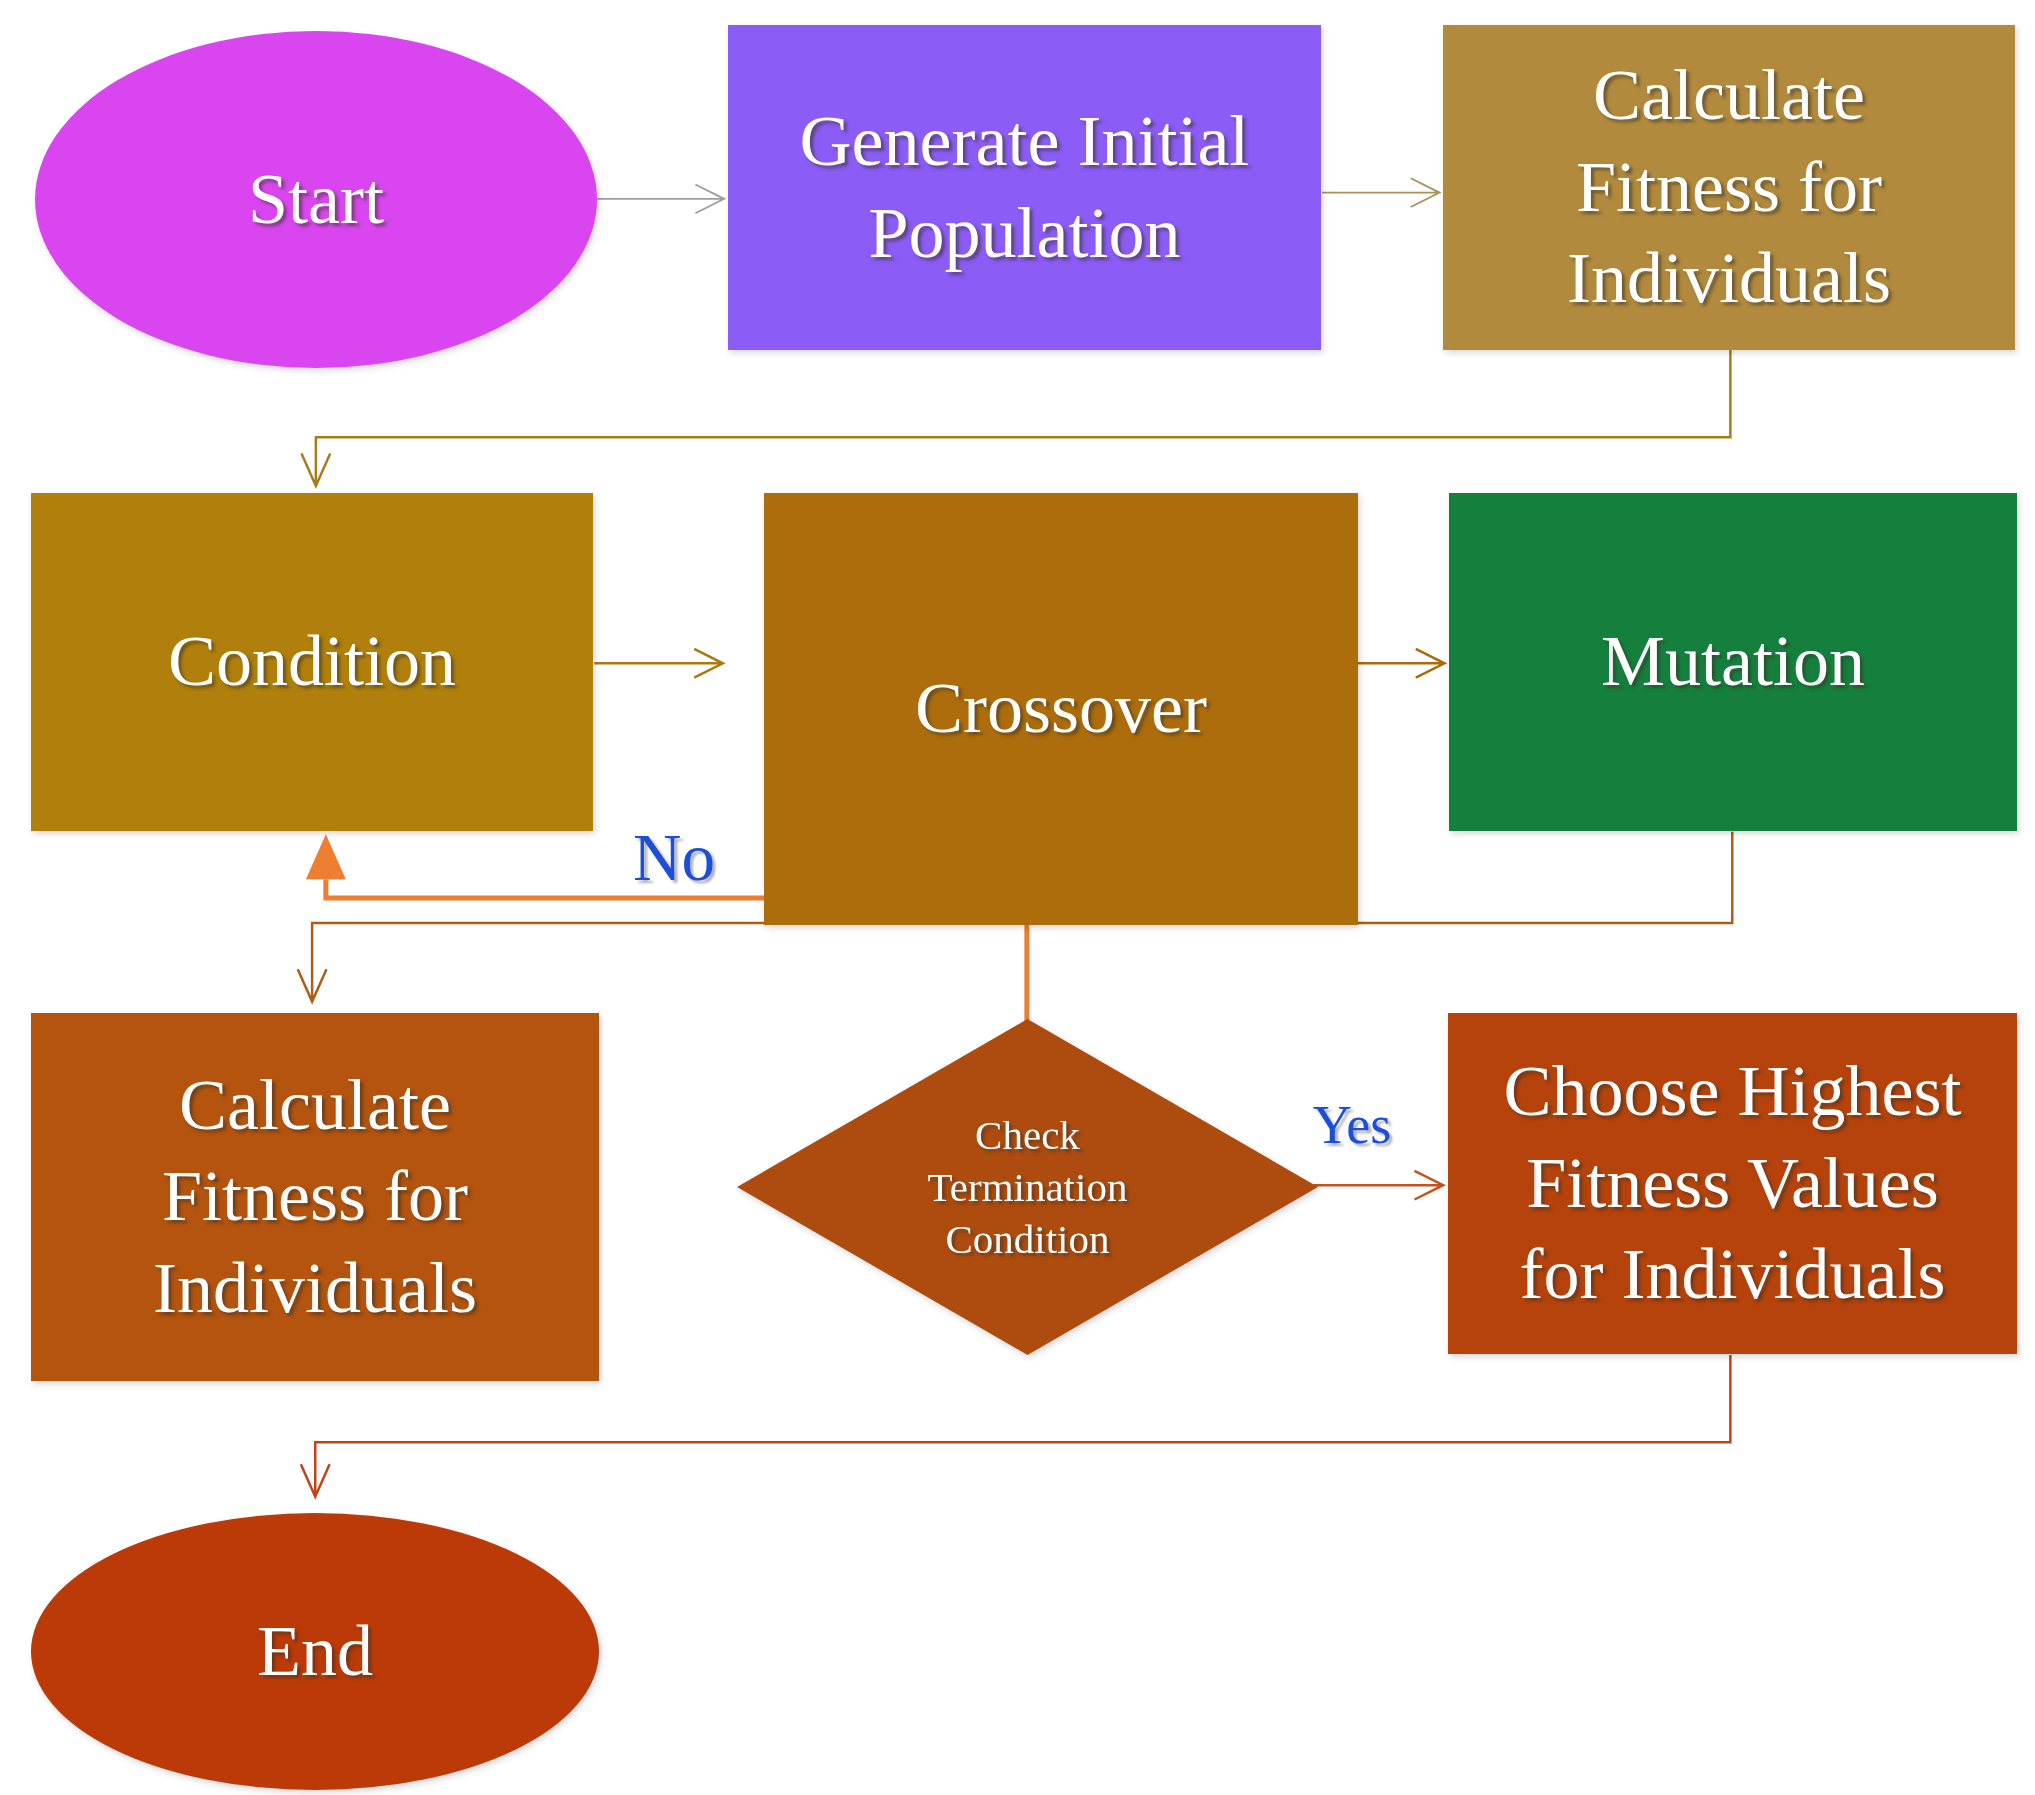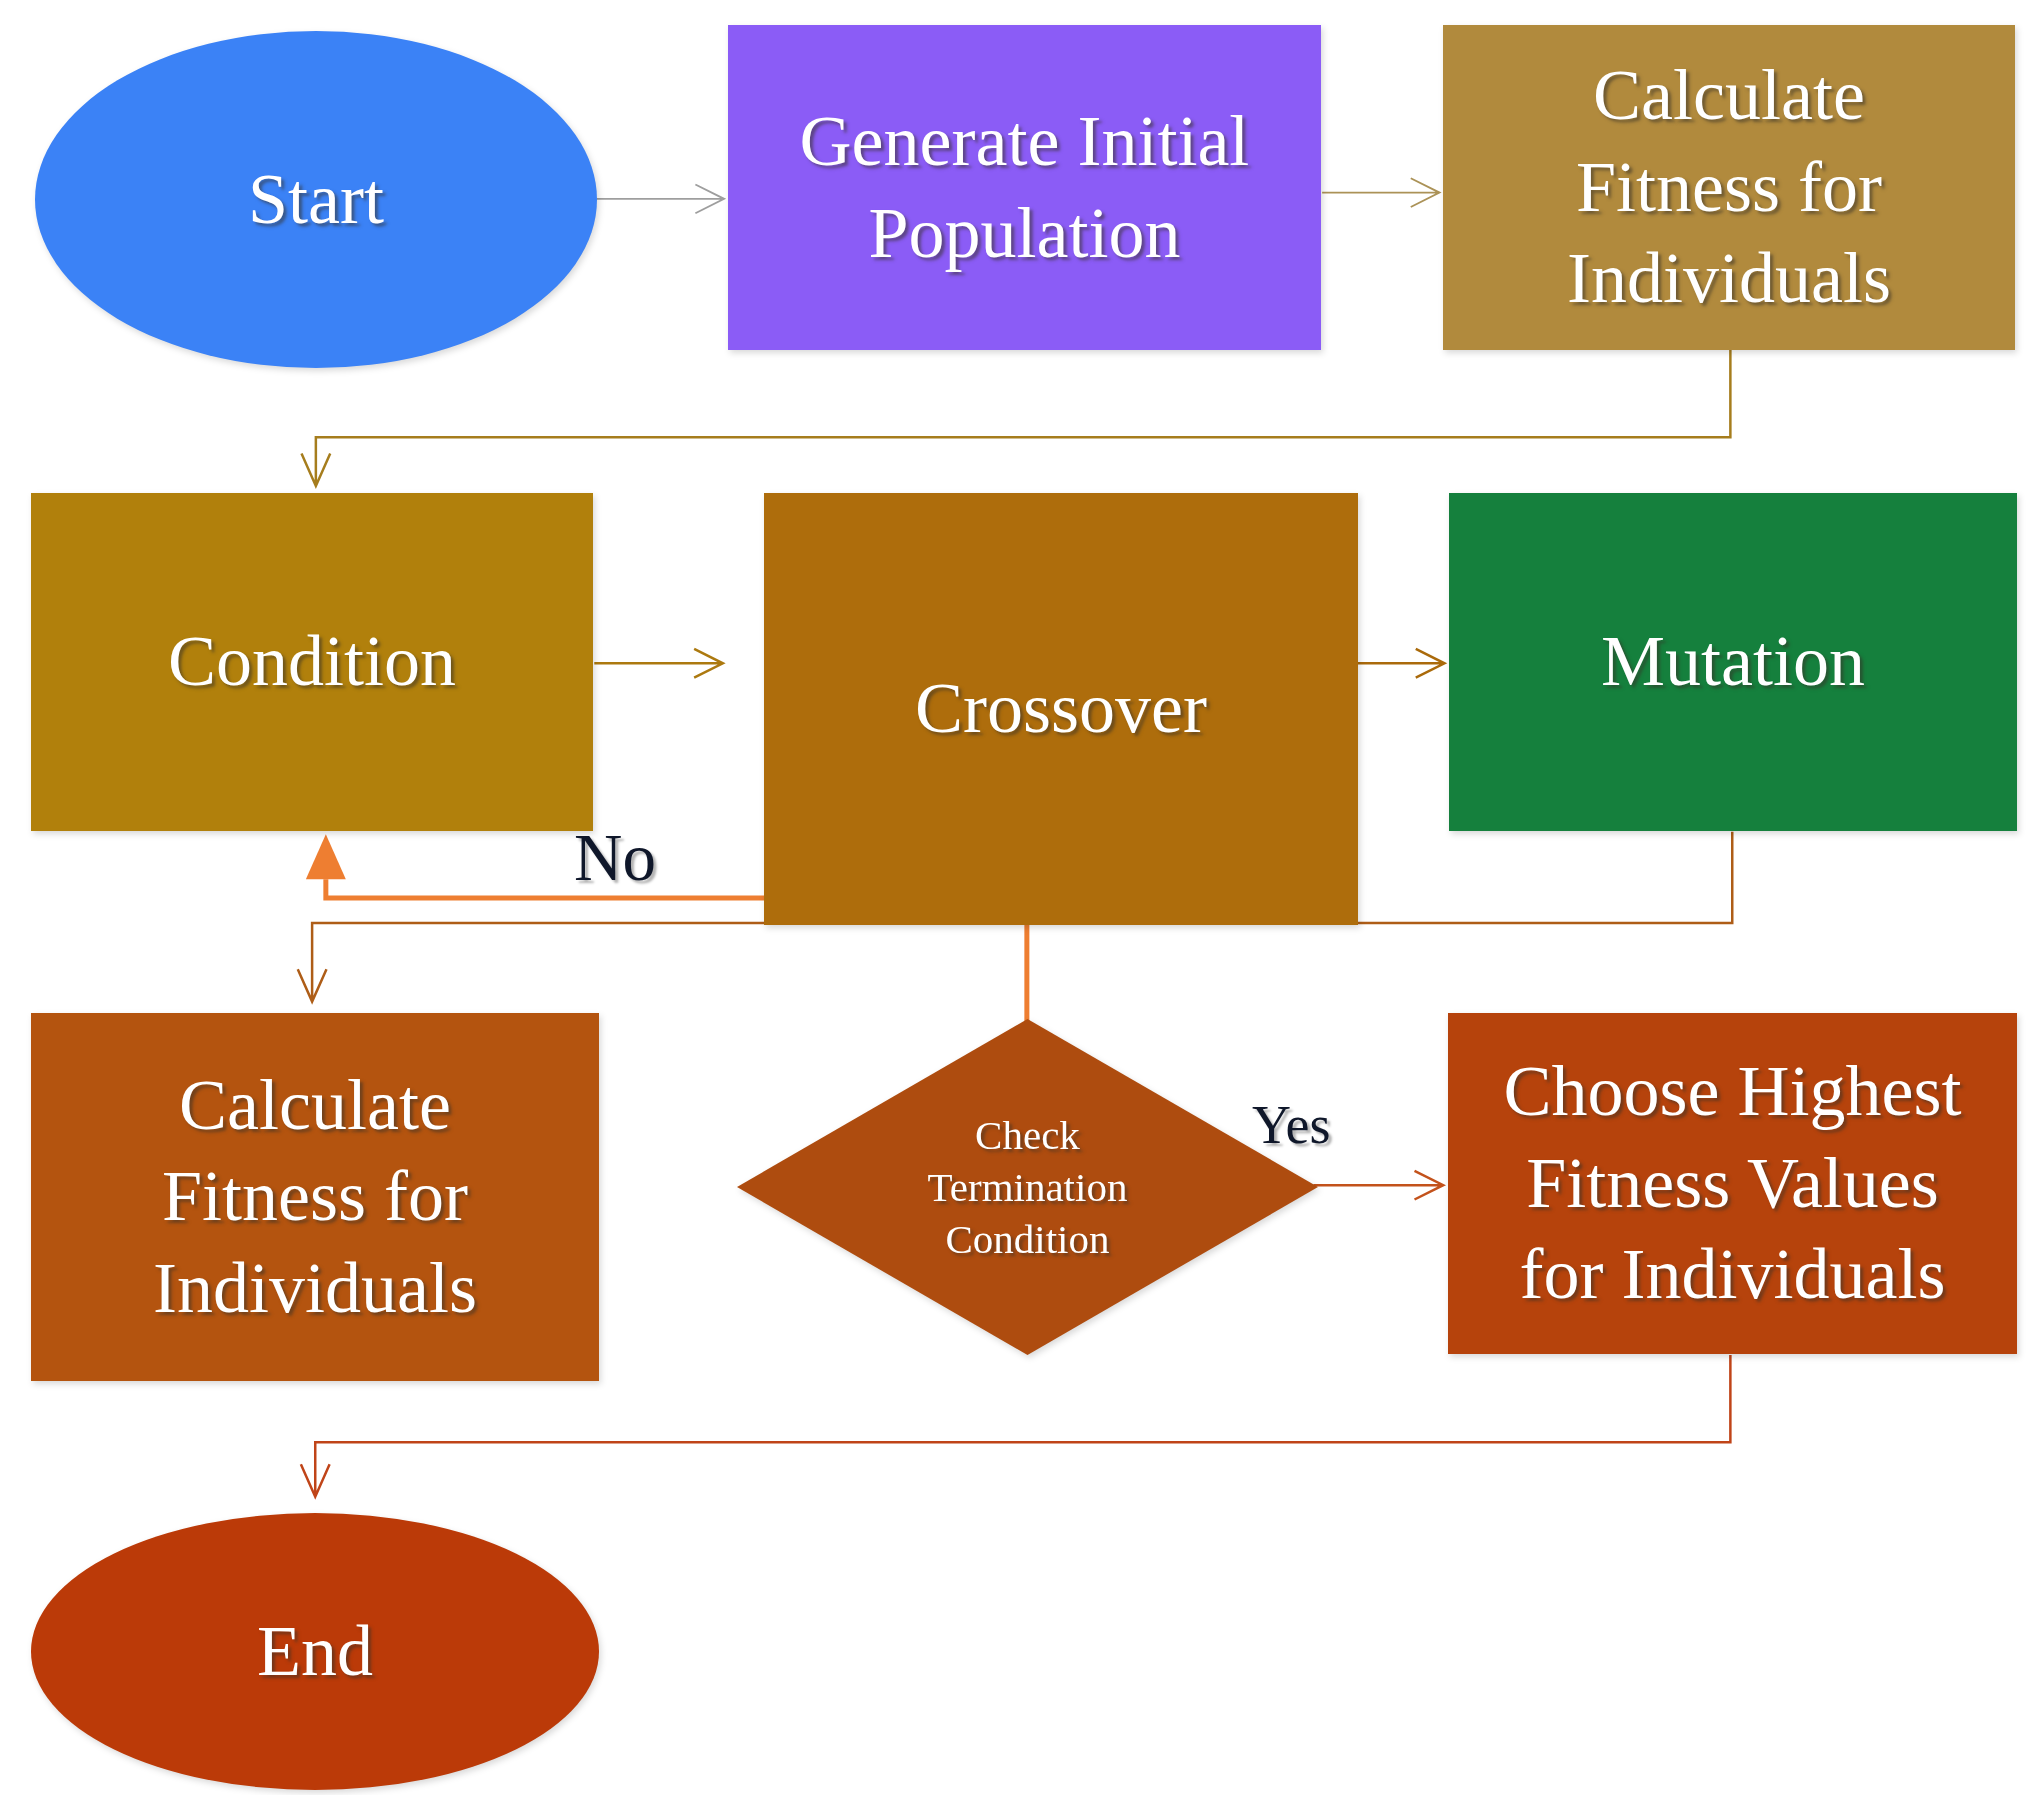"Start" div.node { background: #3b82f6 -> #d946ef }
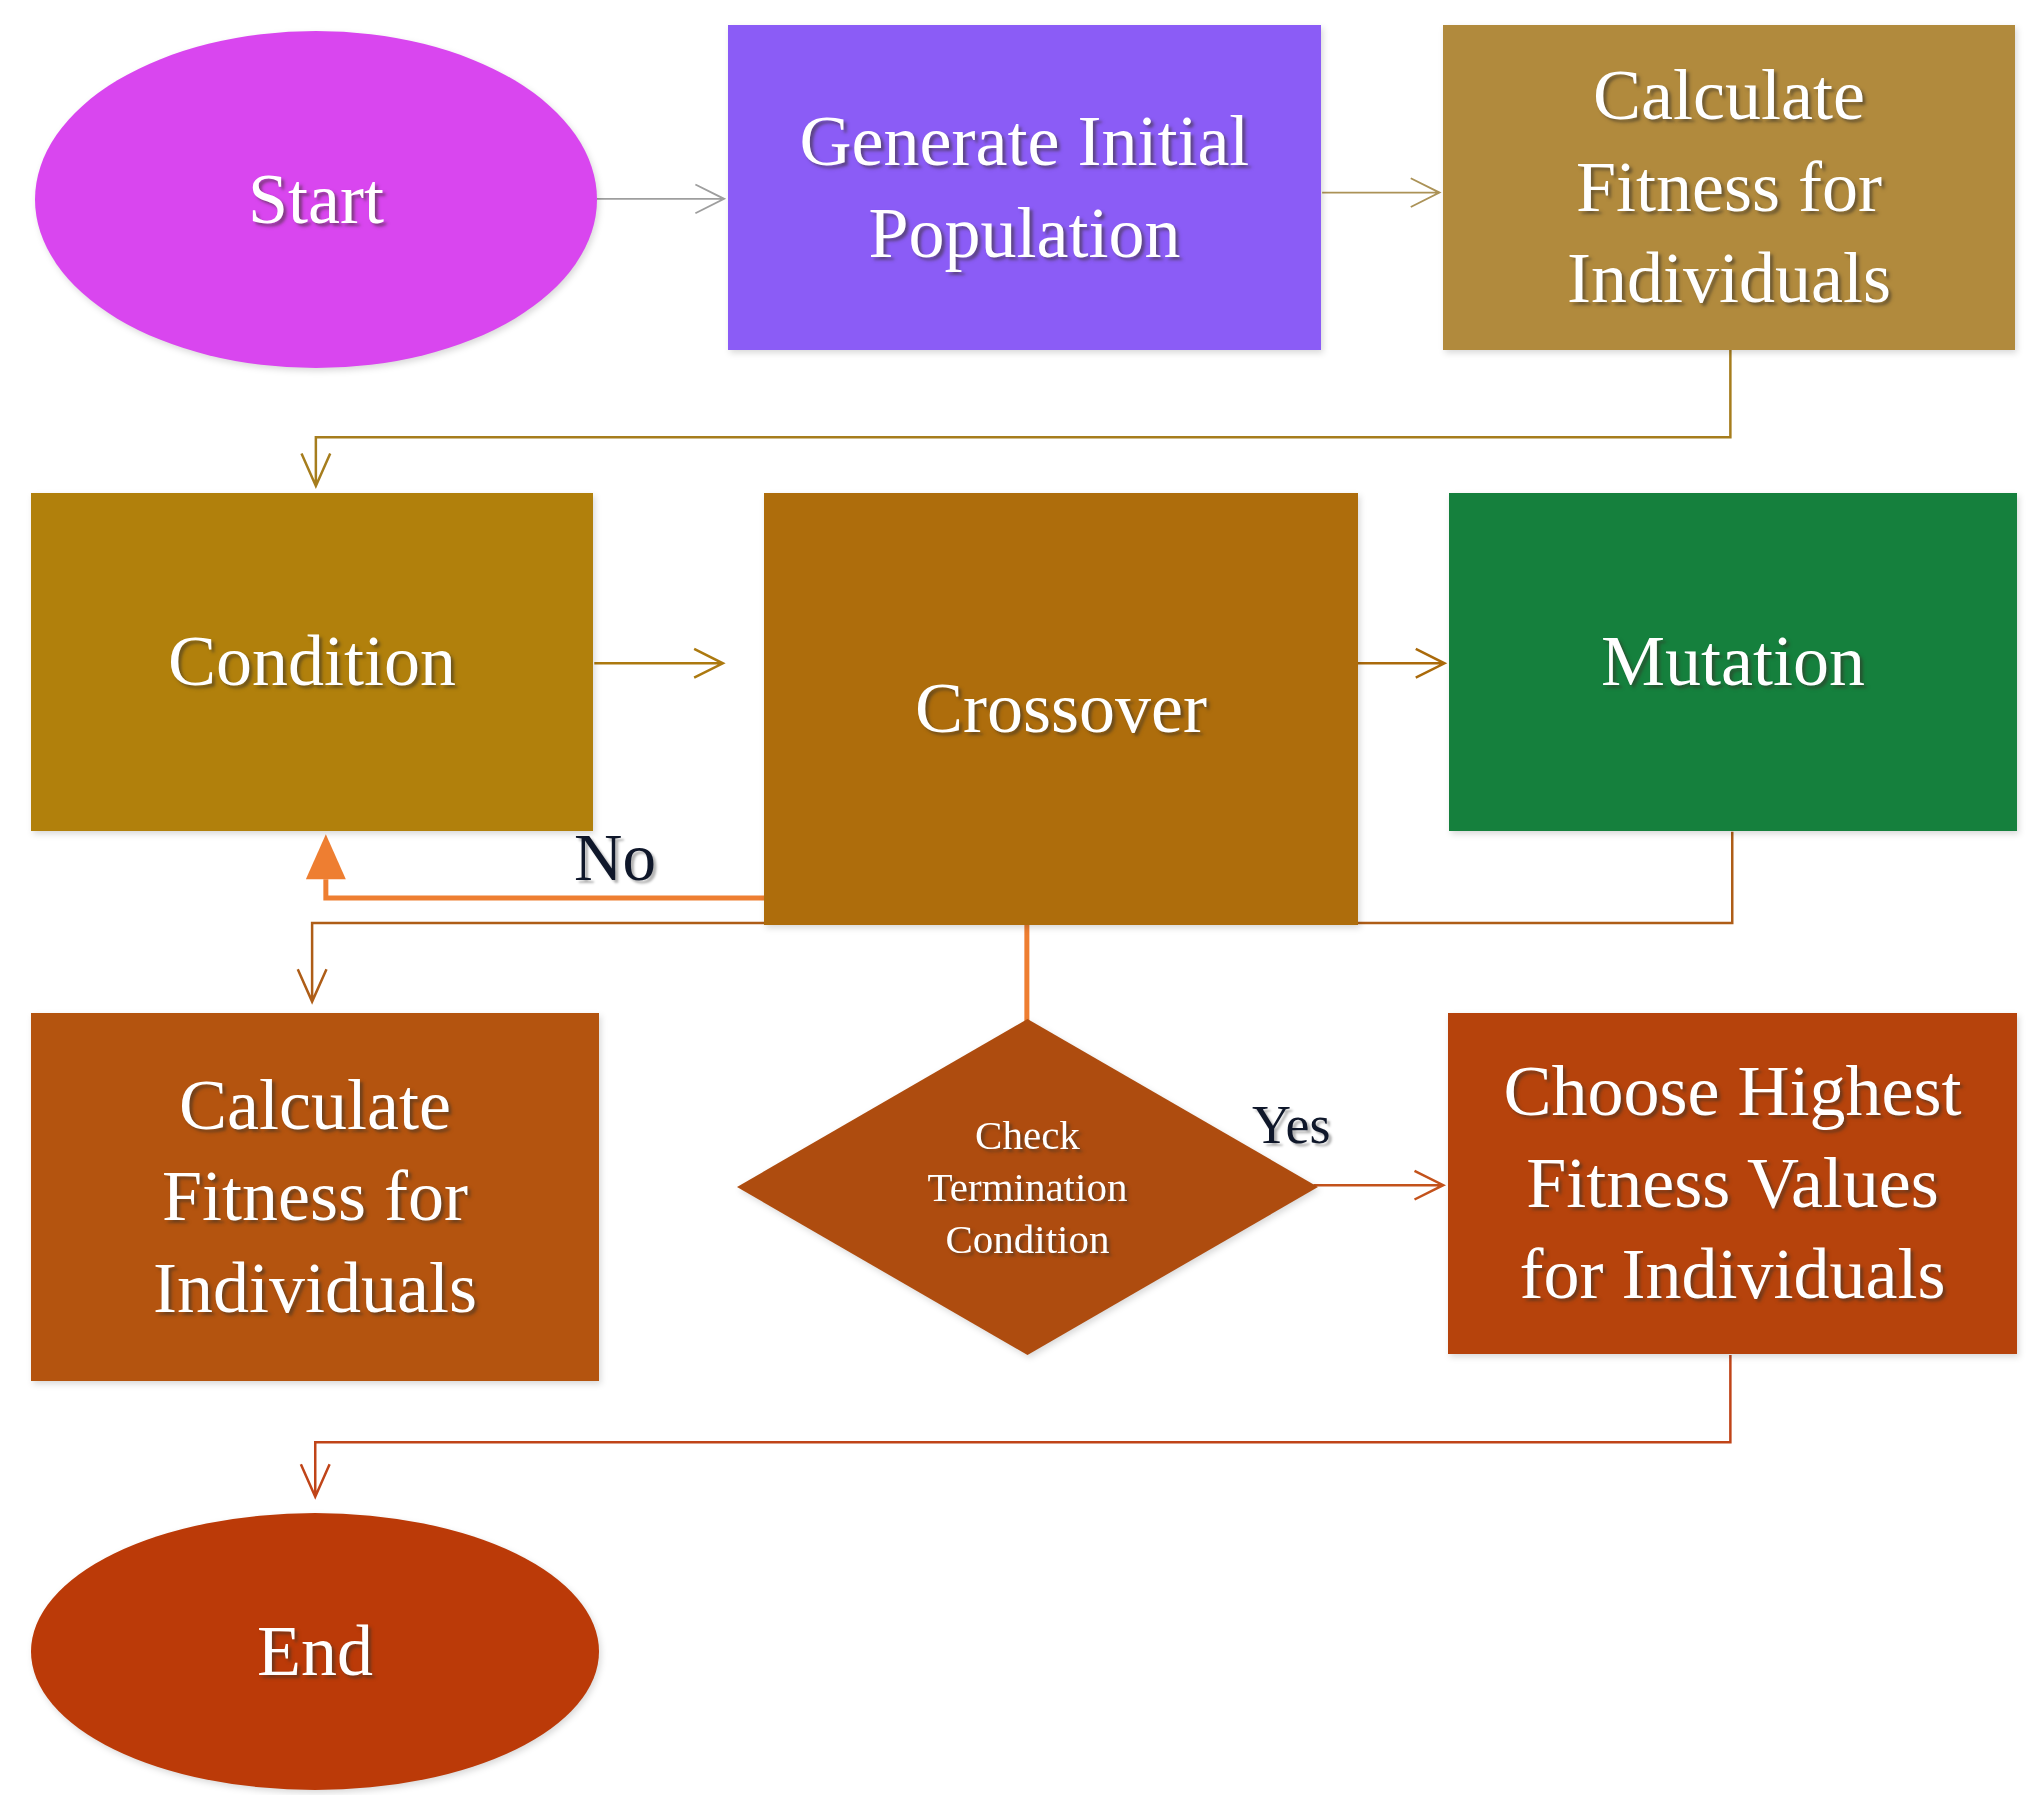"No" .edge-label { color: #0f172a -> #1d4ed8; text-align: left -> center }
